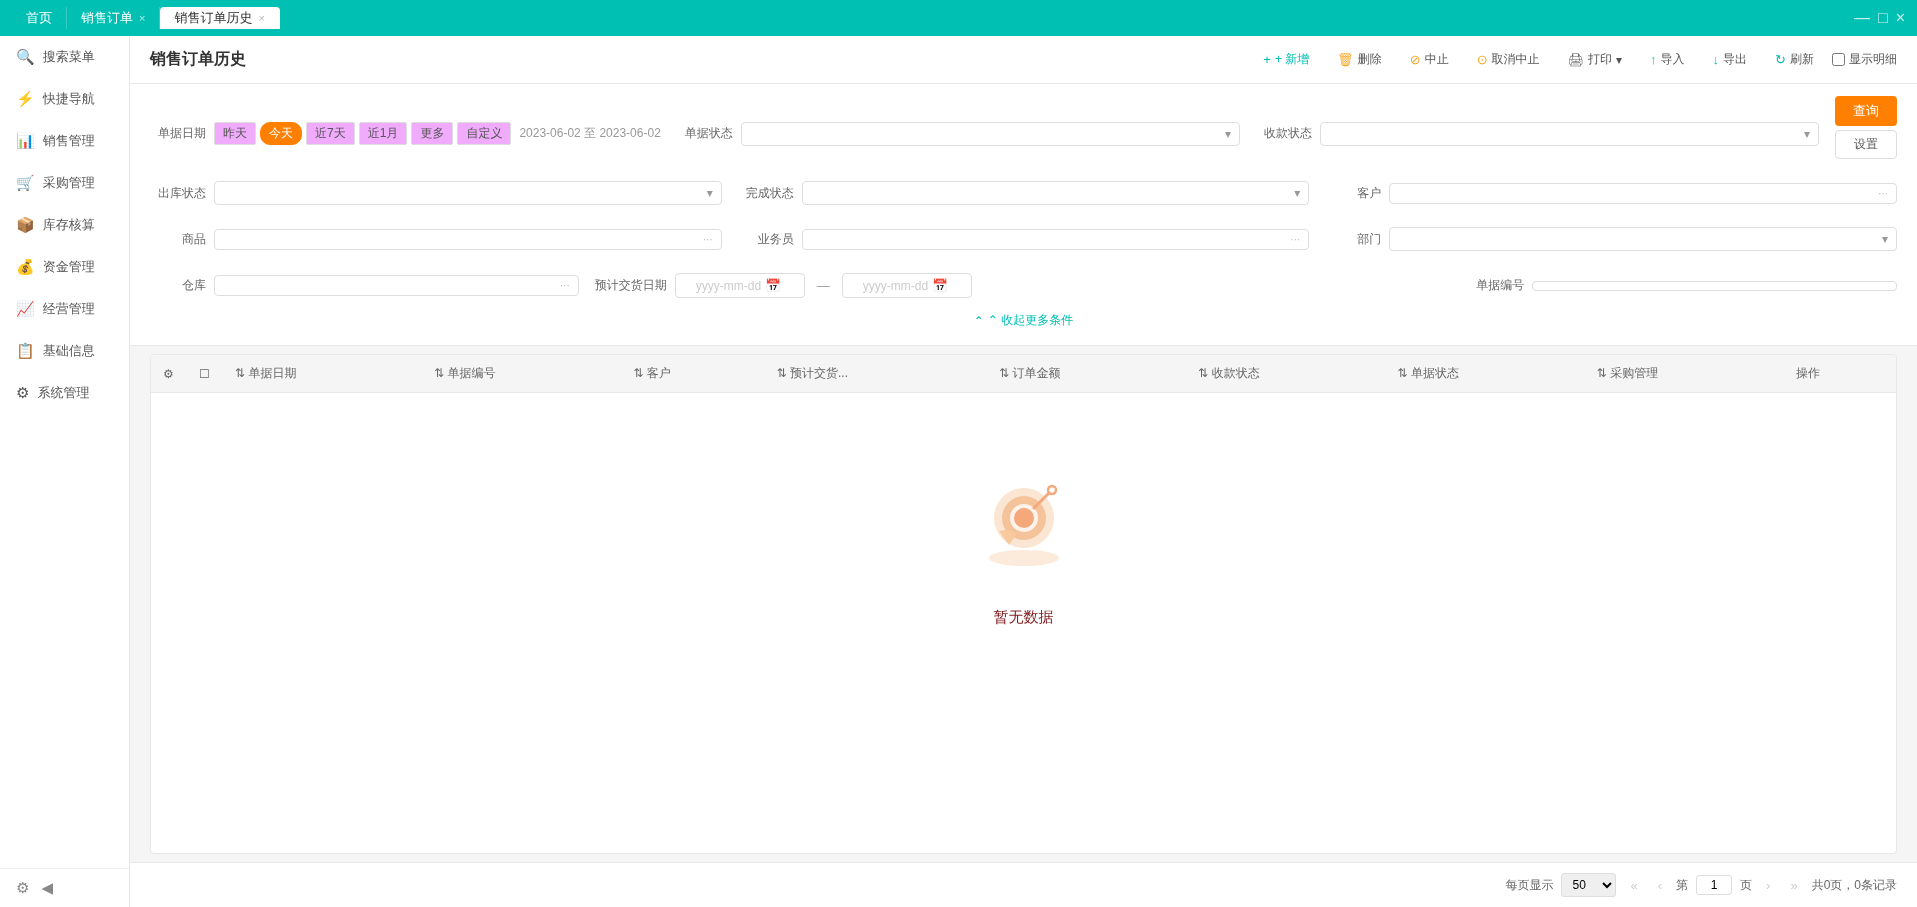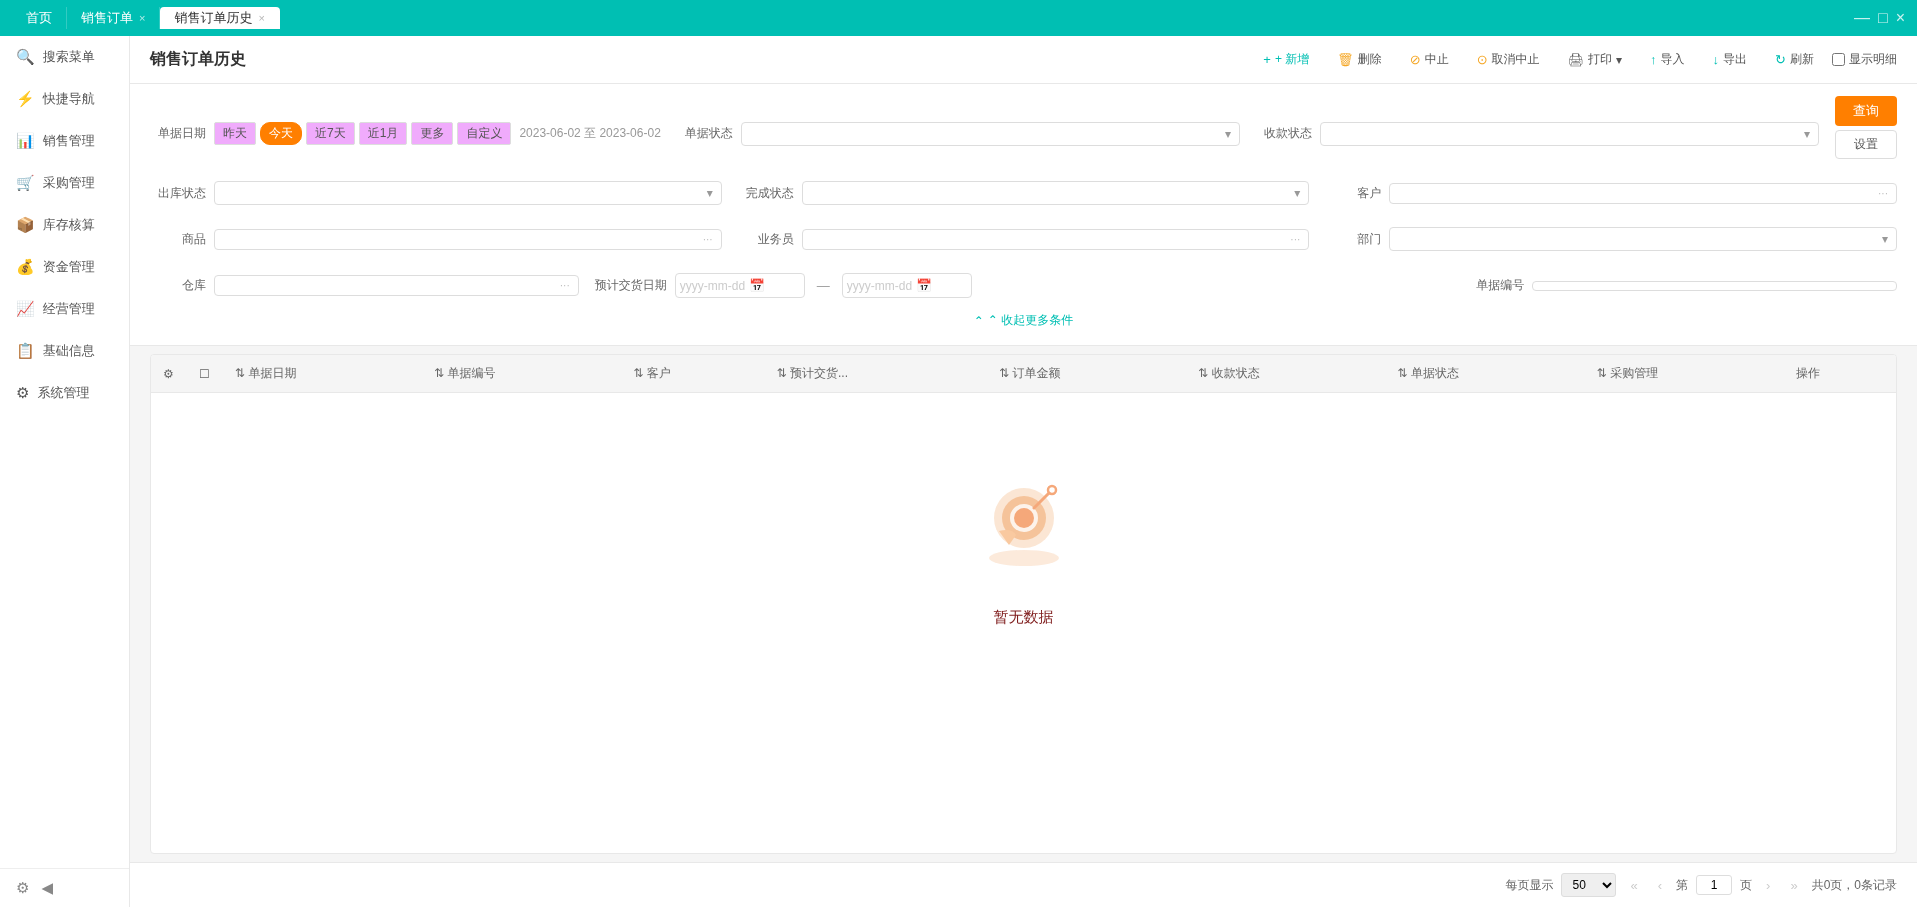"yyyy-mm-dd" .date-input-field { padding: 4px 4px -> 4px 20px }
